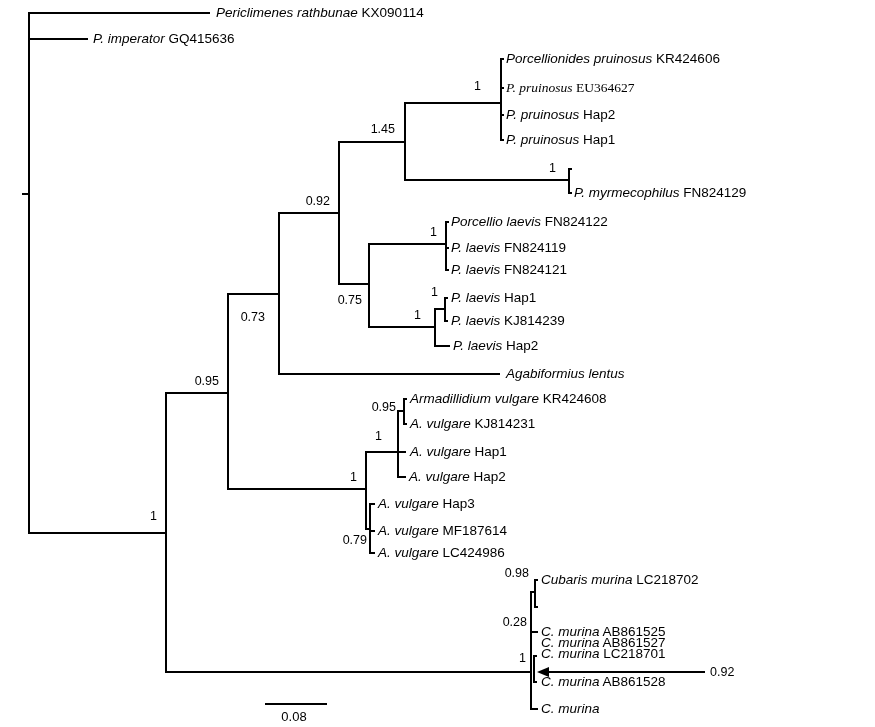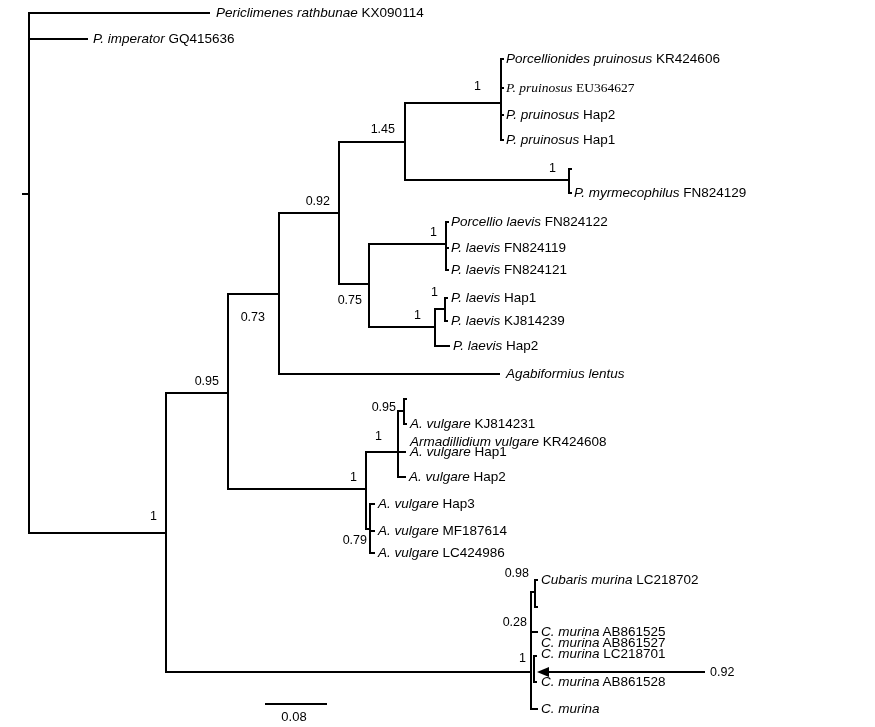"Armadillidium vulgare KR424608" div.taxon { margin-top: 43px -> none }
